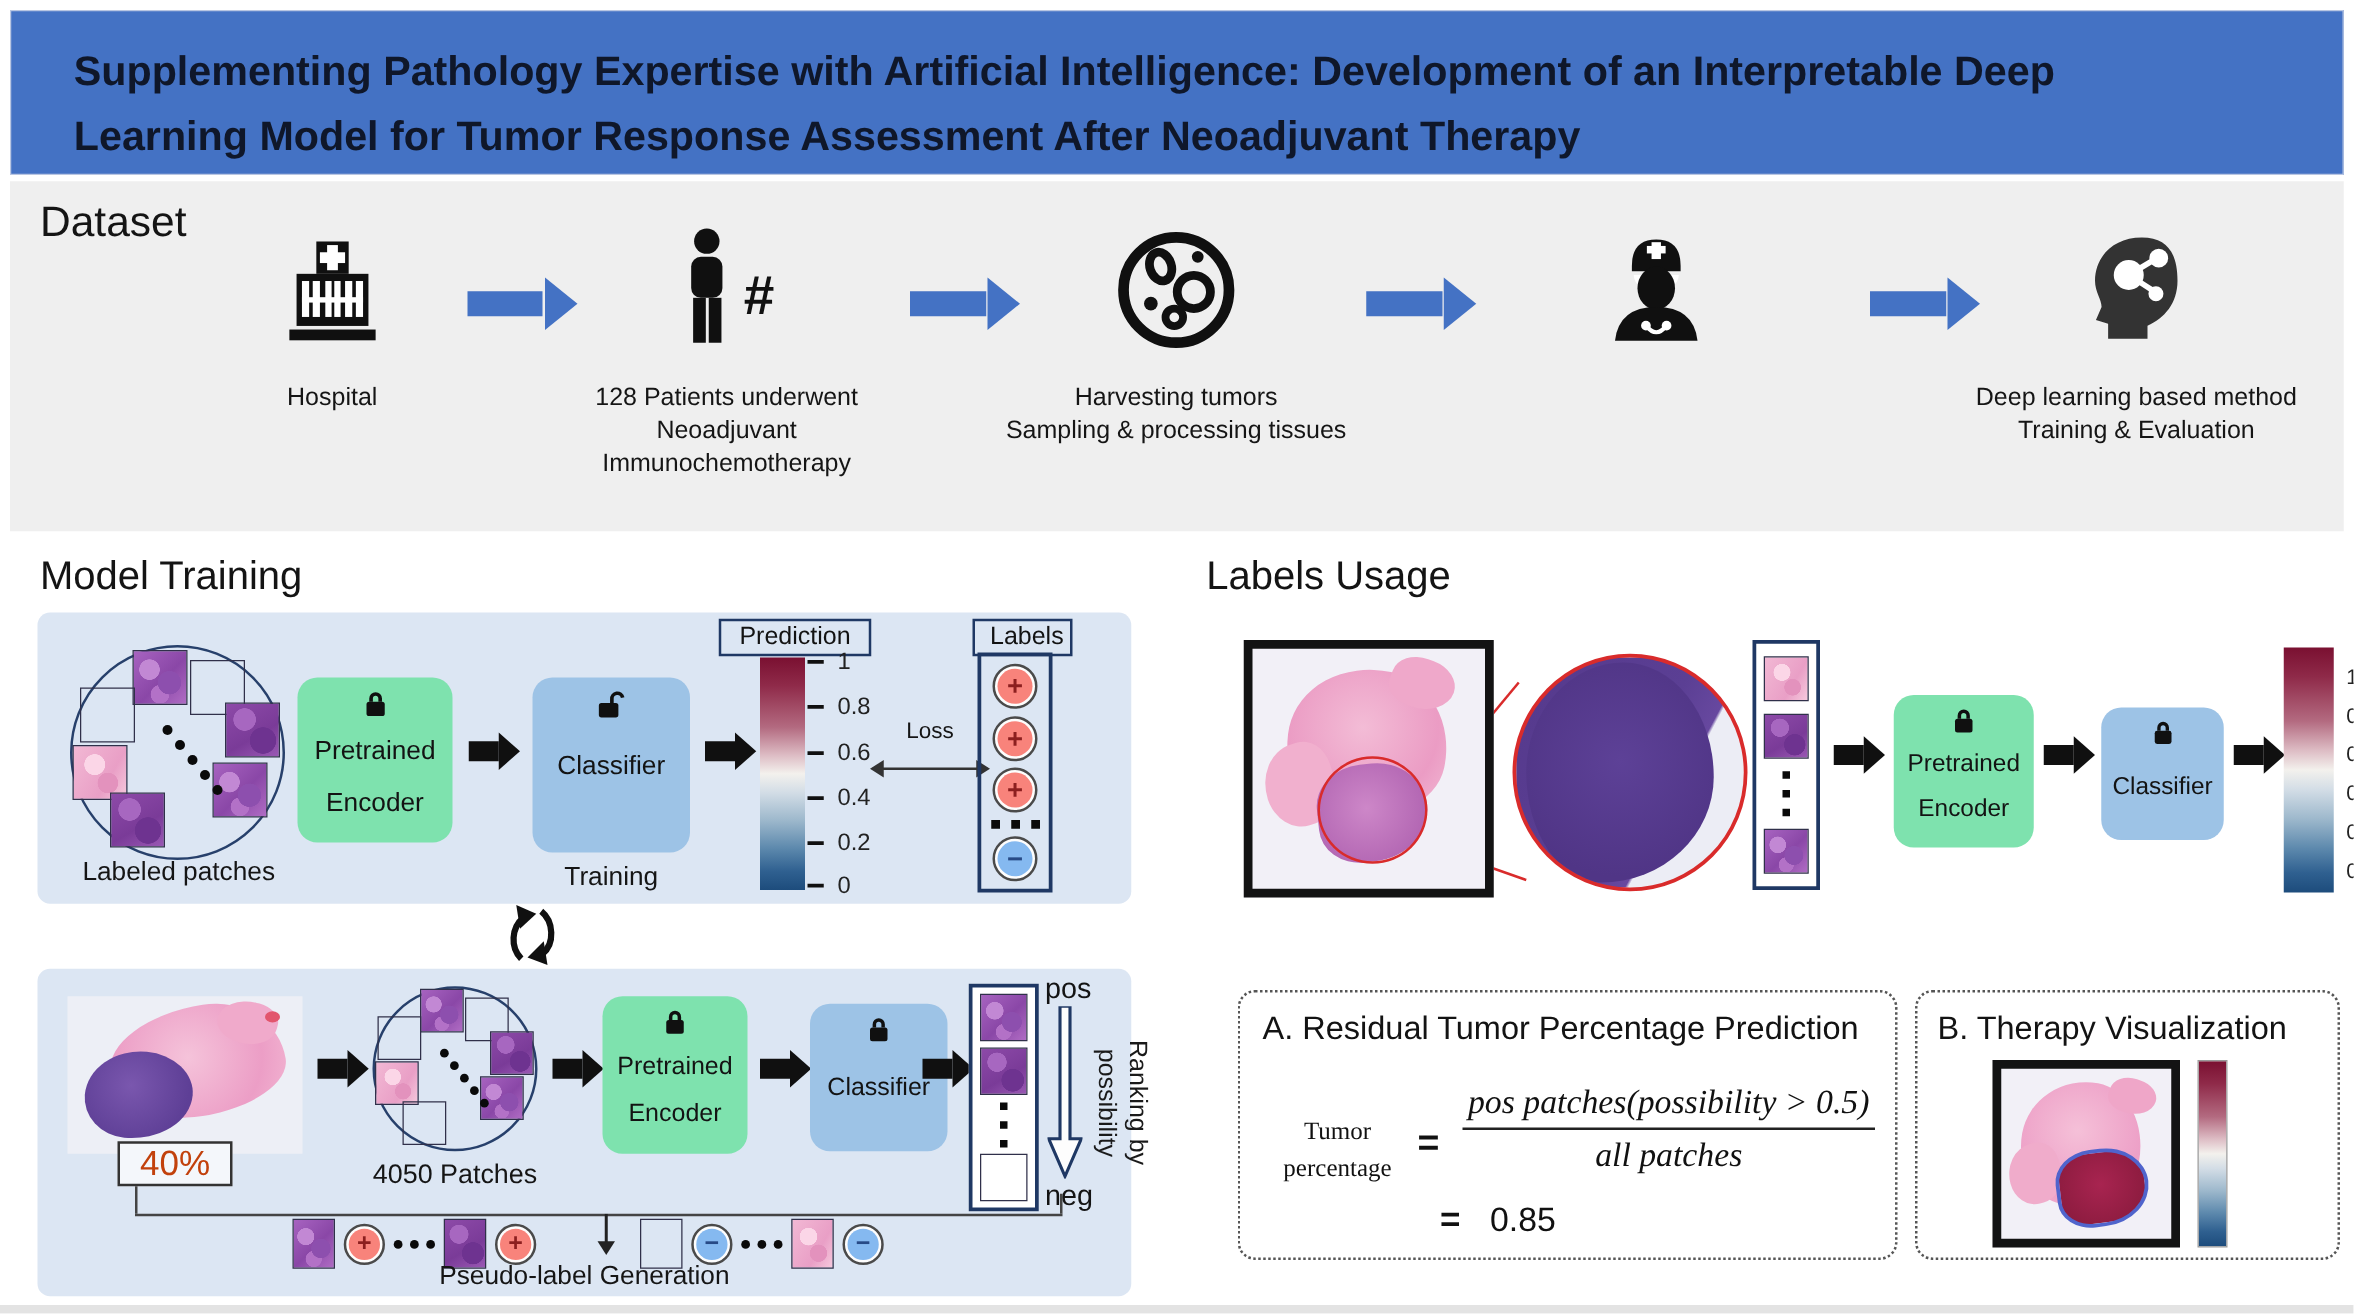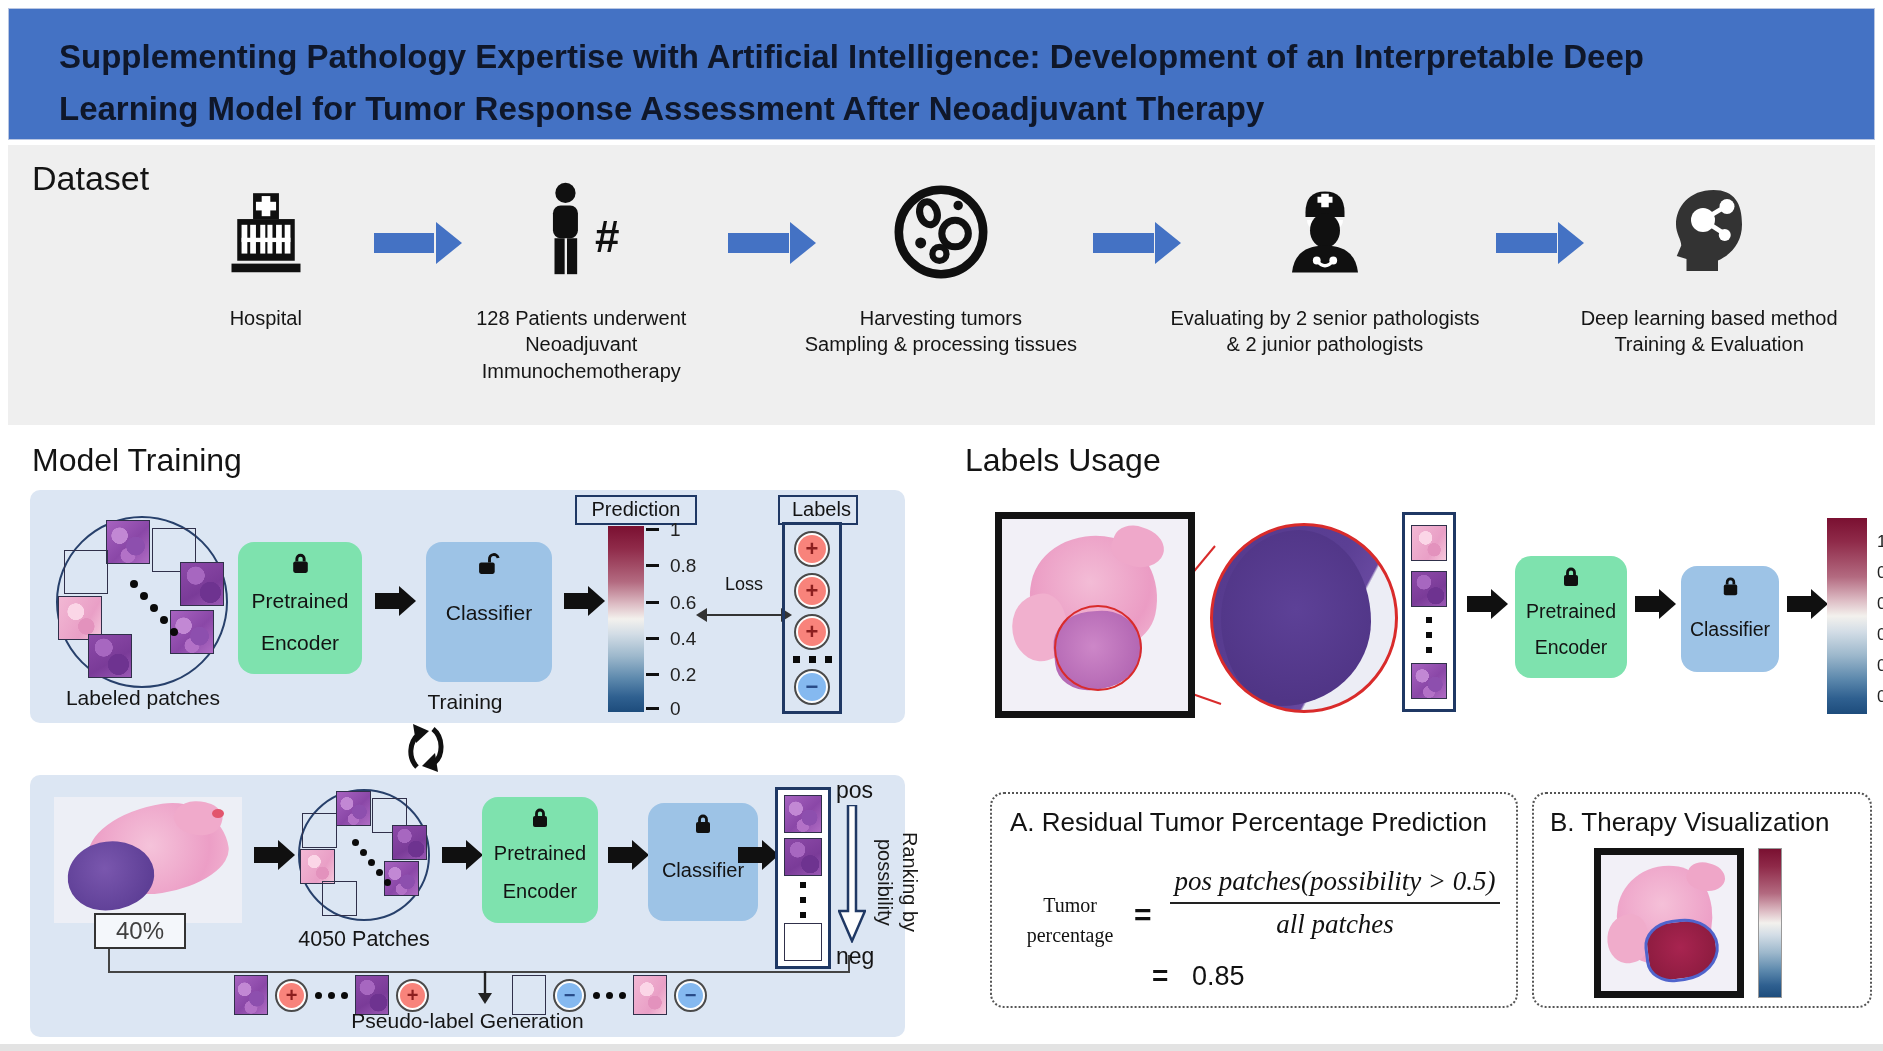"Evaluating by 2 senior pathologists" div.step-caption { html: <div>Evaluating by 2 senior pathologists &amp; 2 junior pathologists</div> -> none }
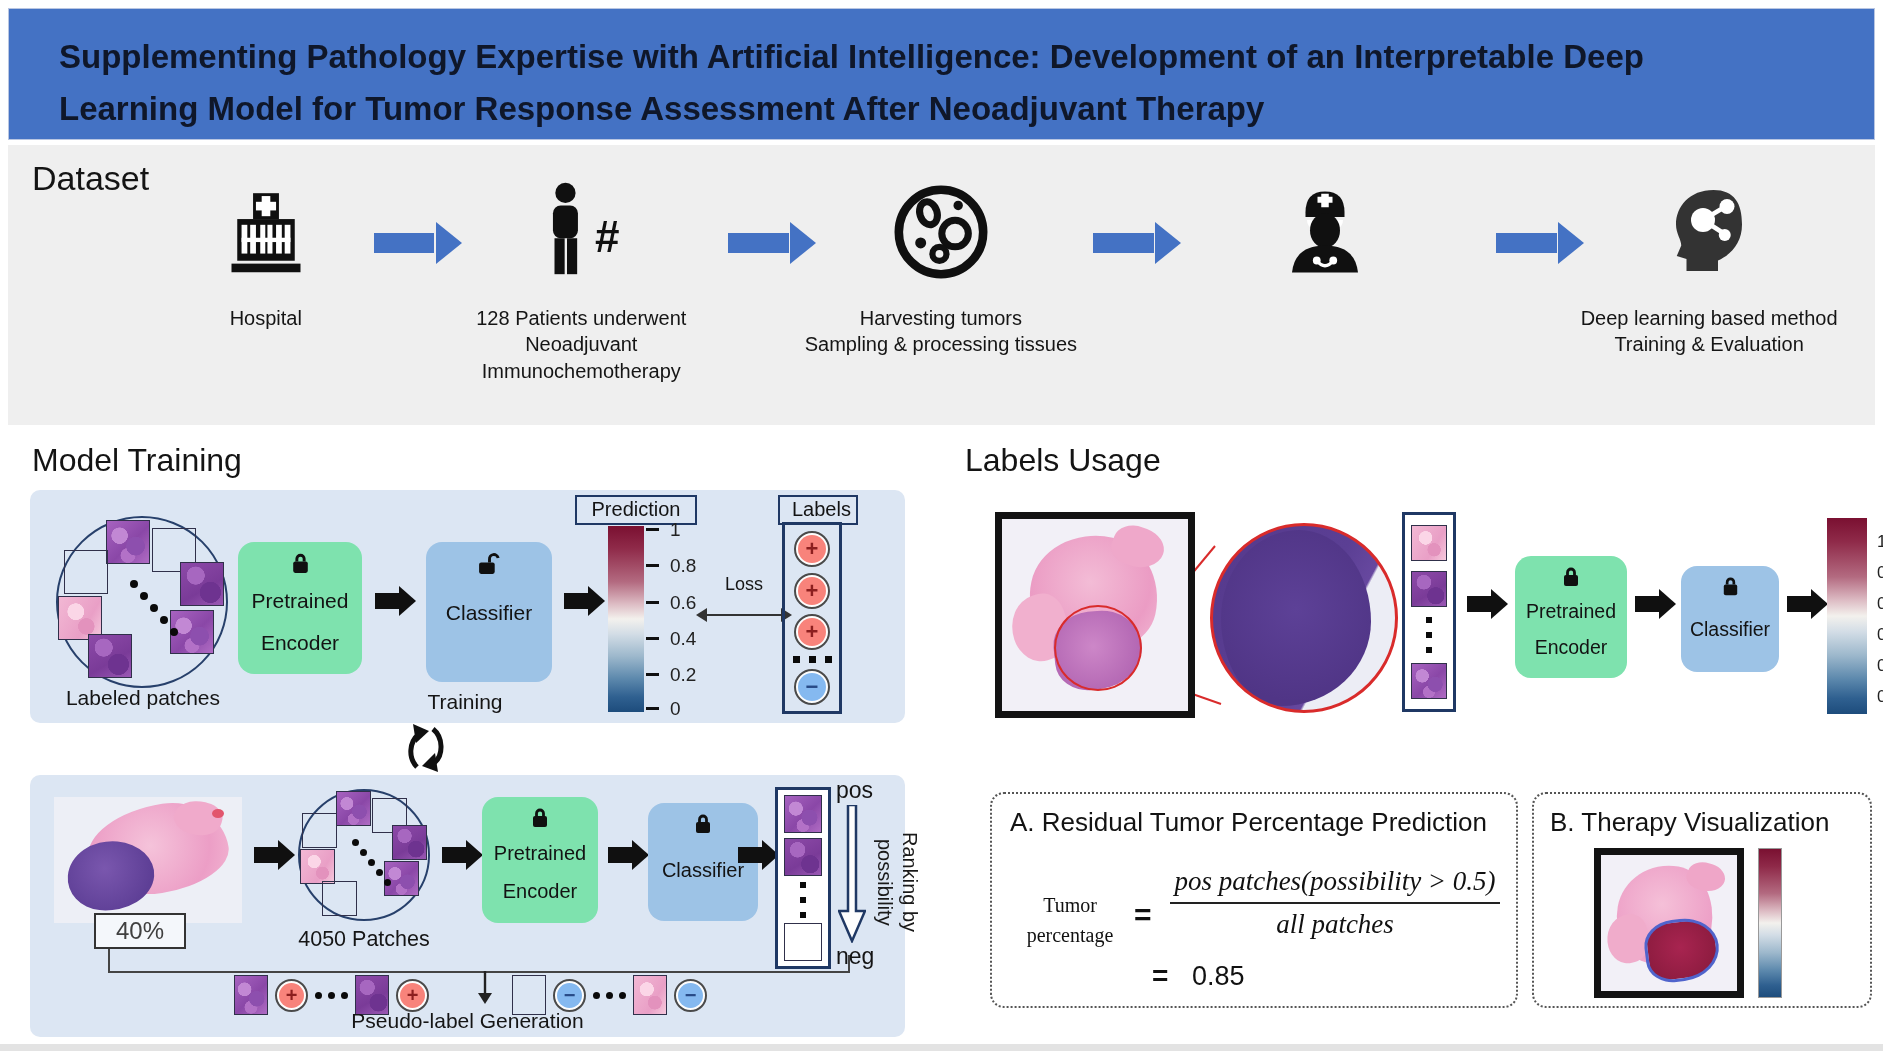"Training" div.caption { left: 372px -> 396px }
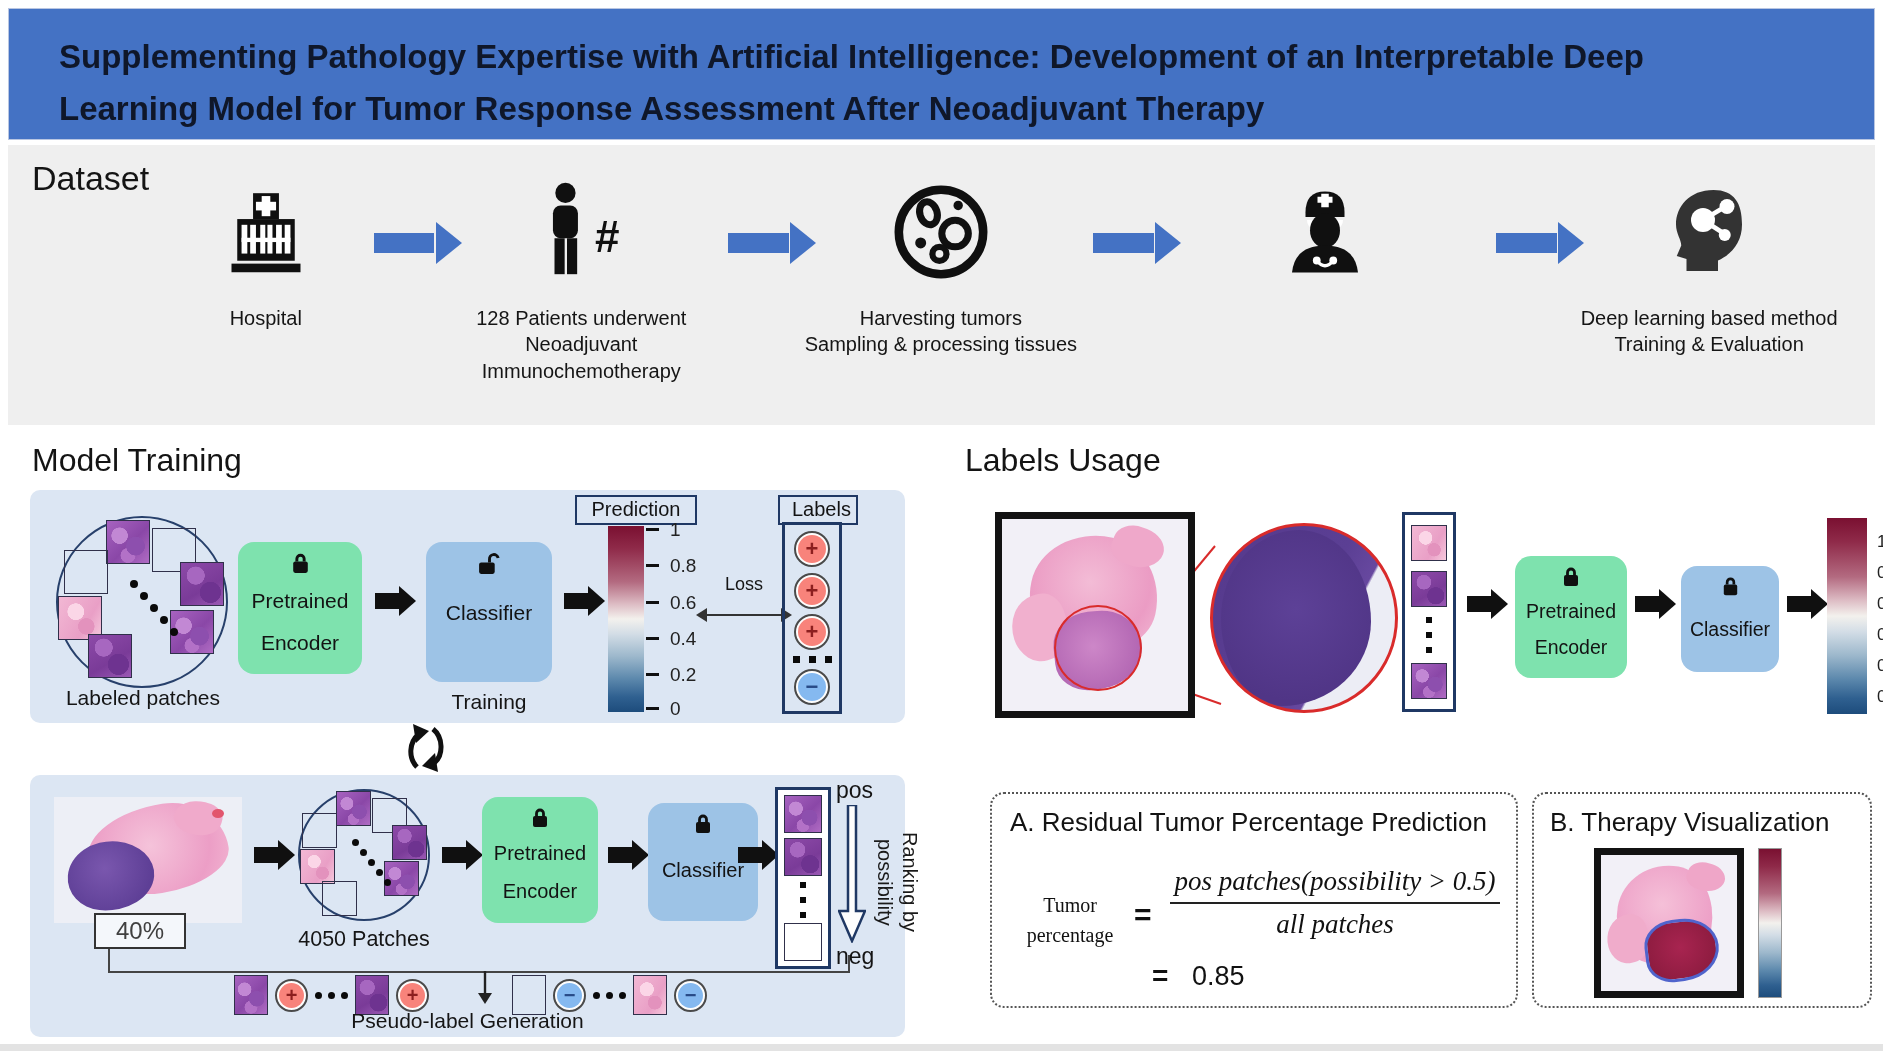"40%" .pctbox { color: #404040 -> #c2410c; font-size: 24px -> 28px }
